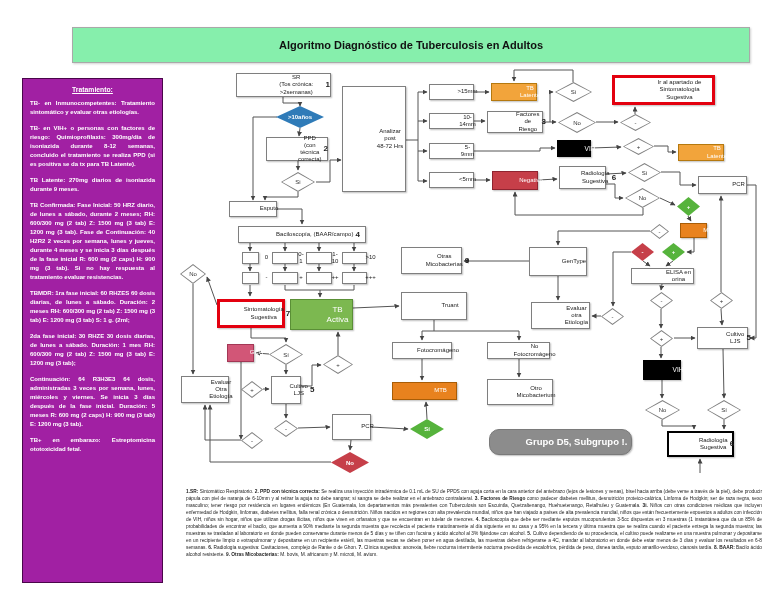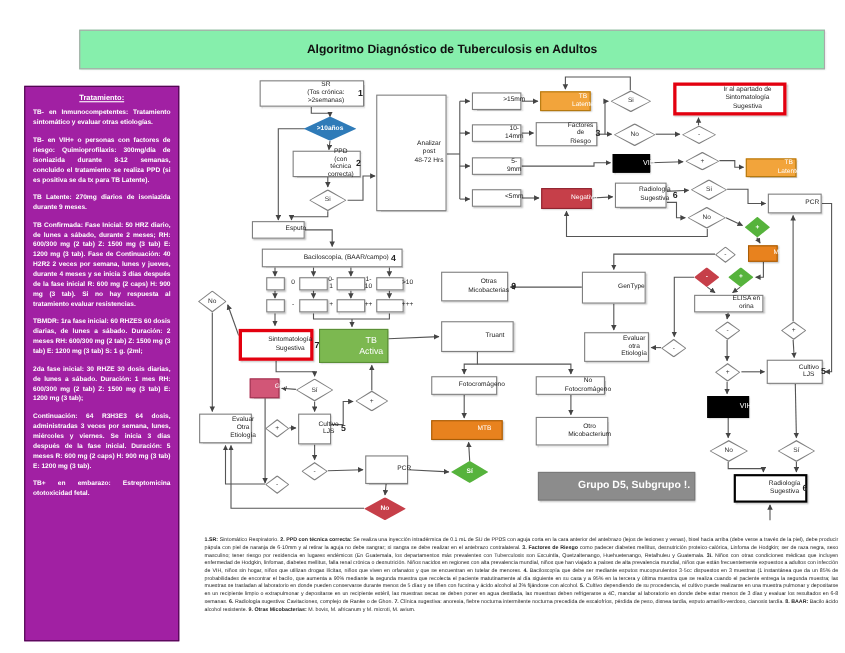"Grupo D5, Subgrupo !." .gray { border-radius: none -> 10px }
